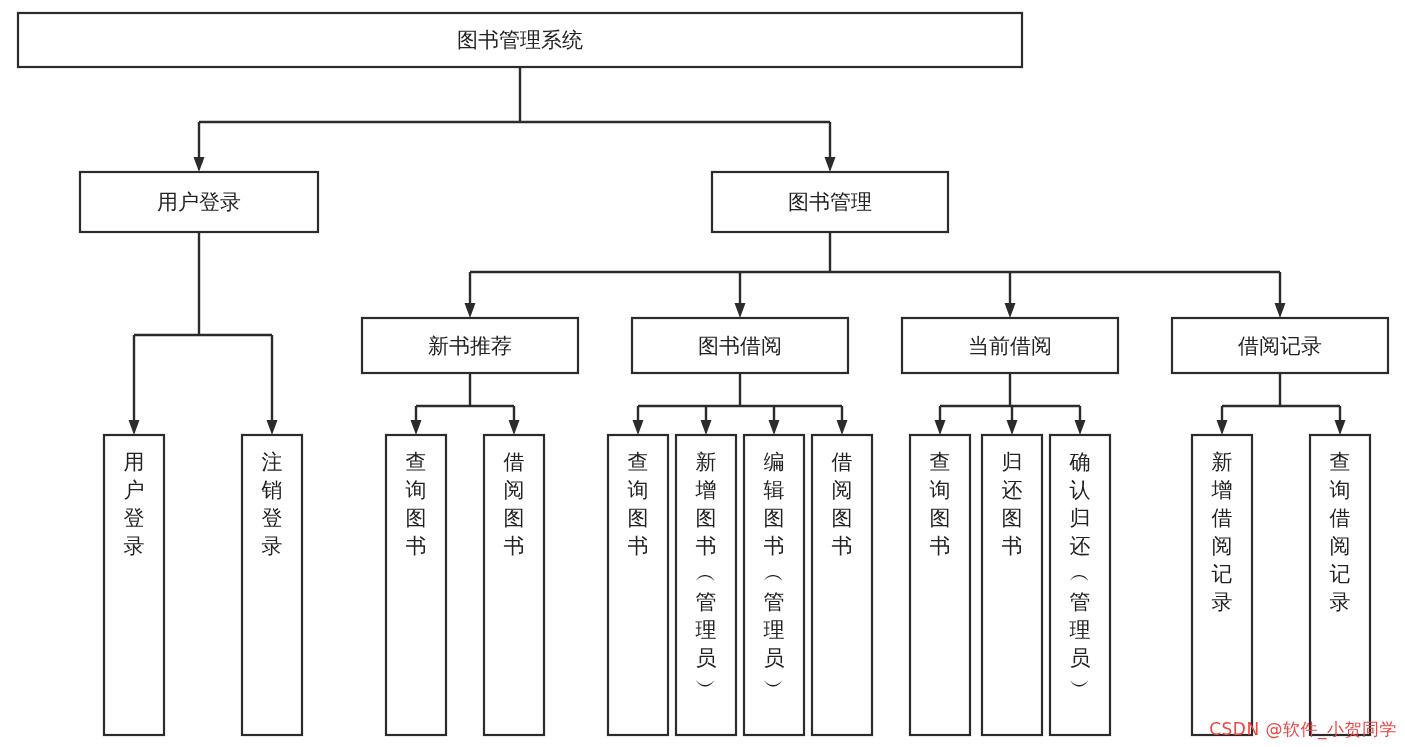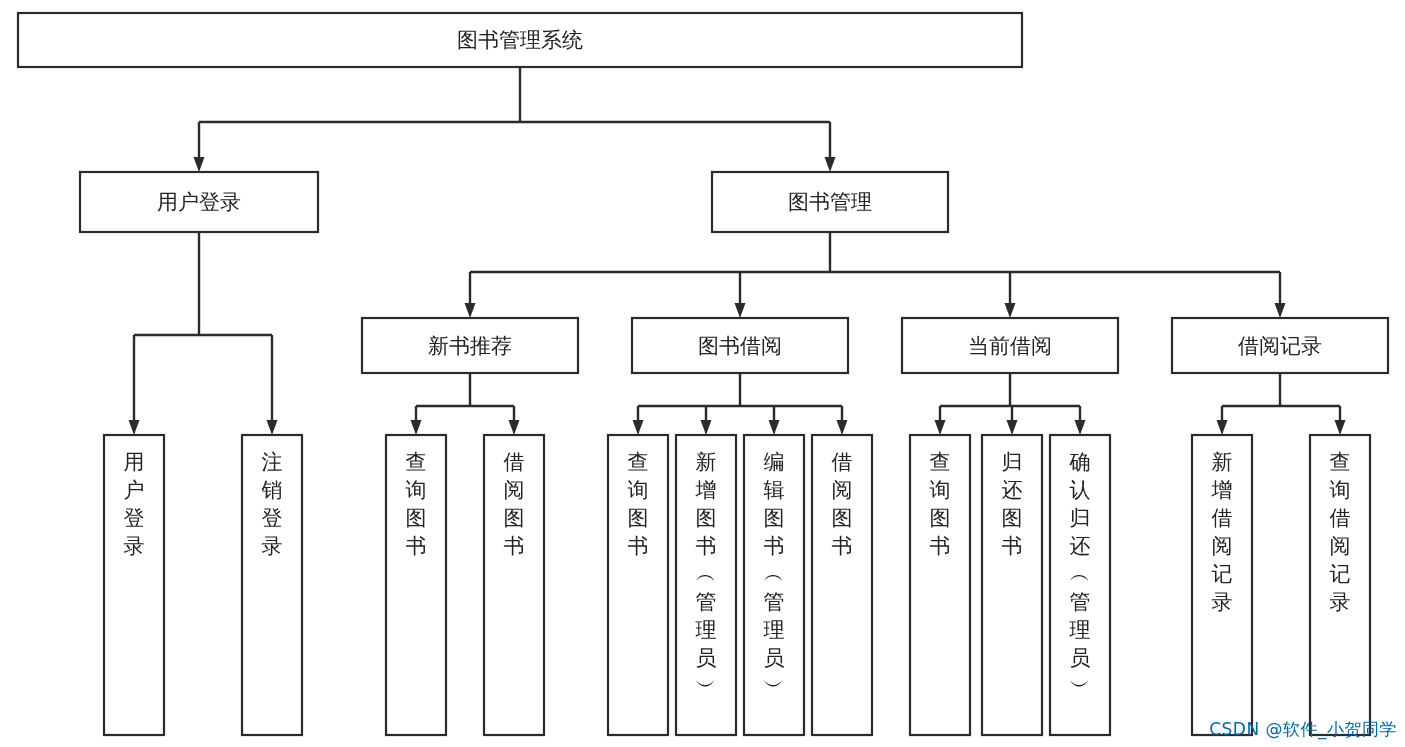"CSDN @软件_小贺同学" .watermark-text { color: #0369a1 -> #ef4444 }
